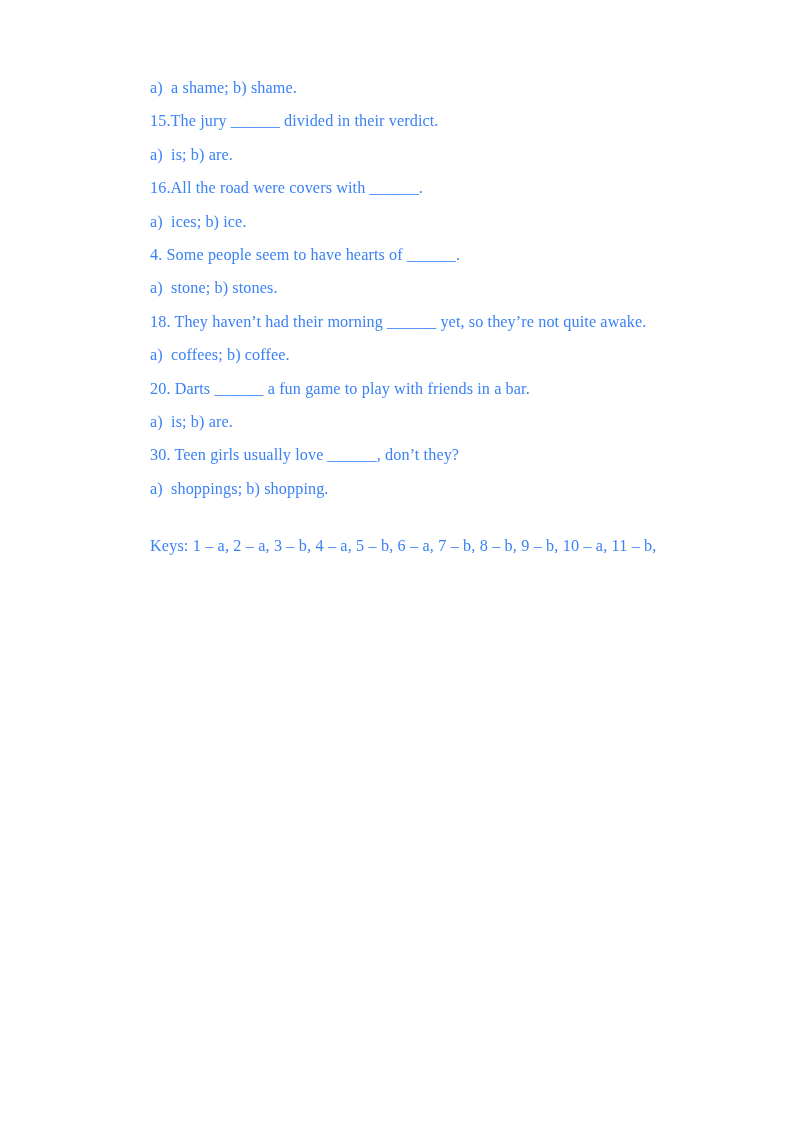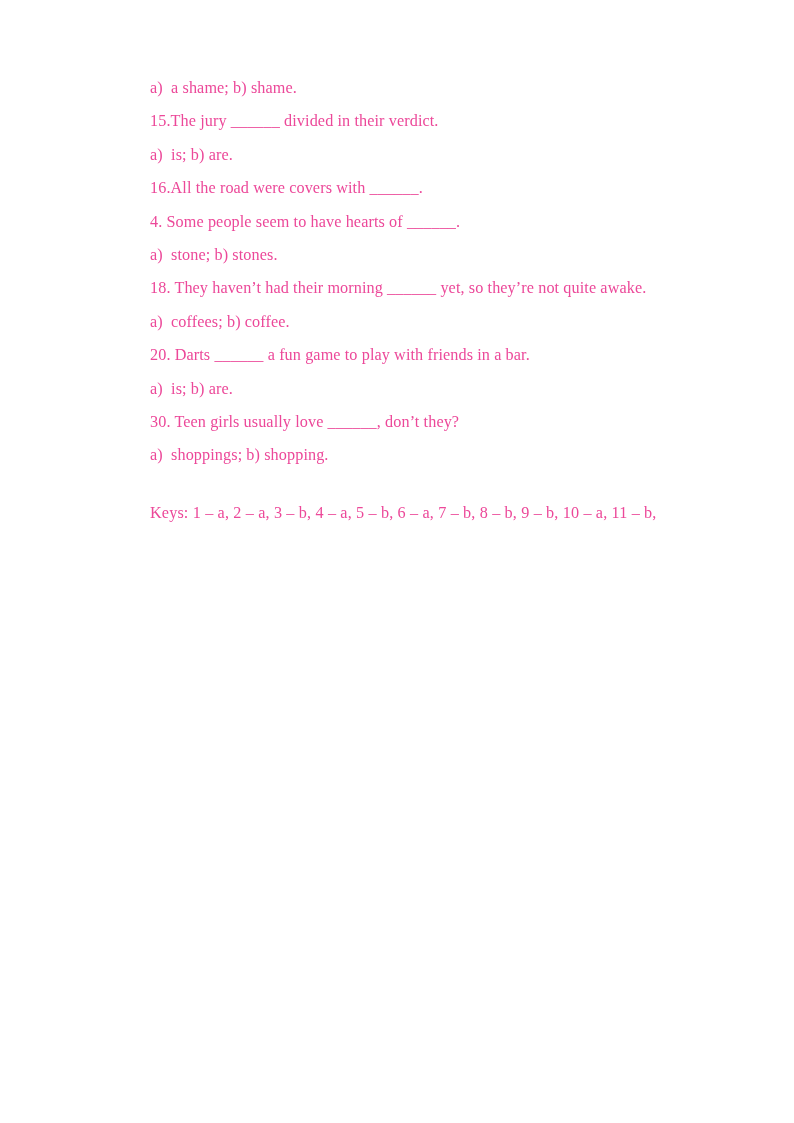"a) a shame; b) shame." .line { color: #ec4899 -> #3b82f6 }
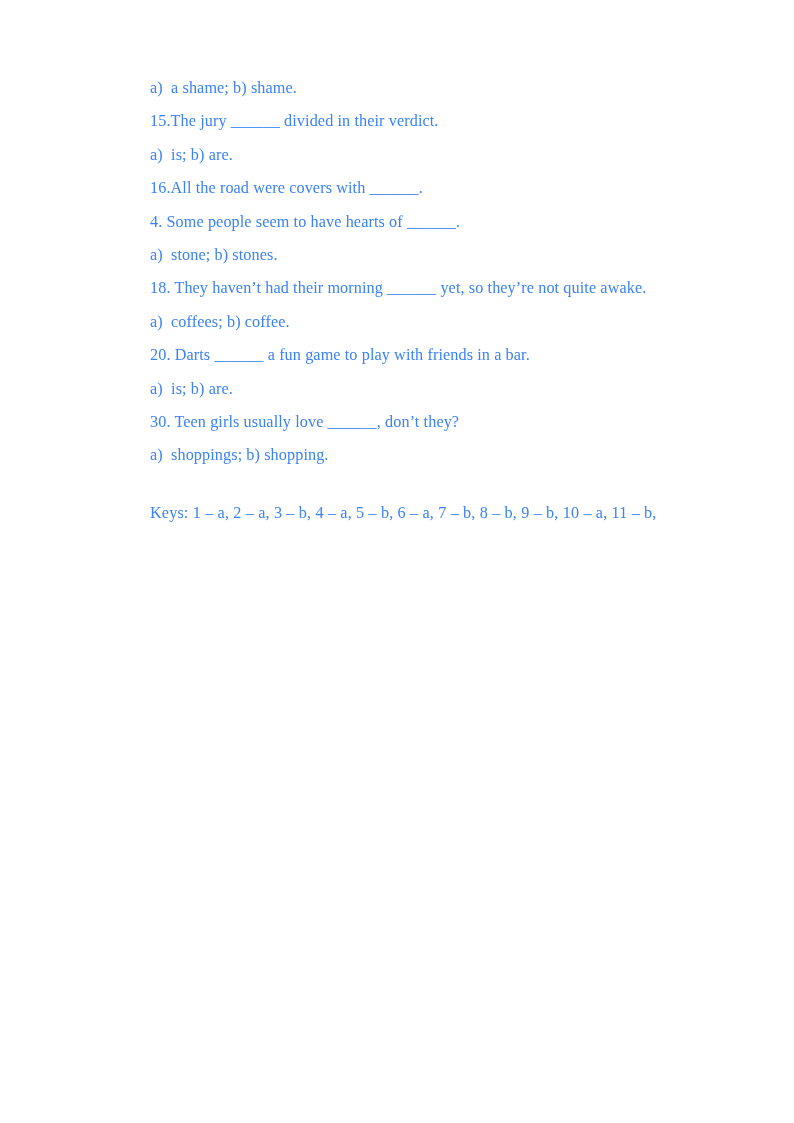"a) ices; b) ice." div.line { html: none -> <div>a) ices; b) ice.</div> }
